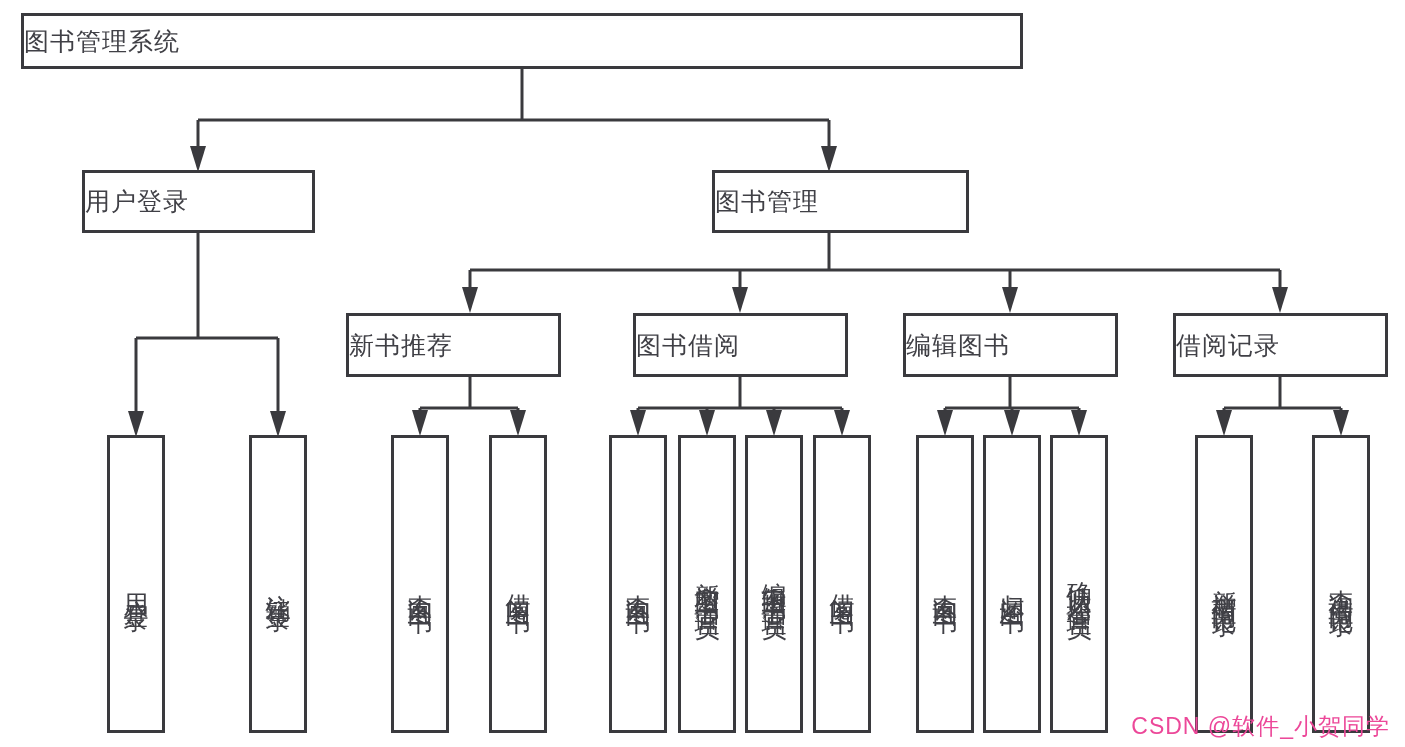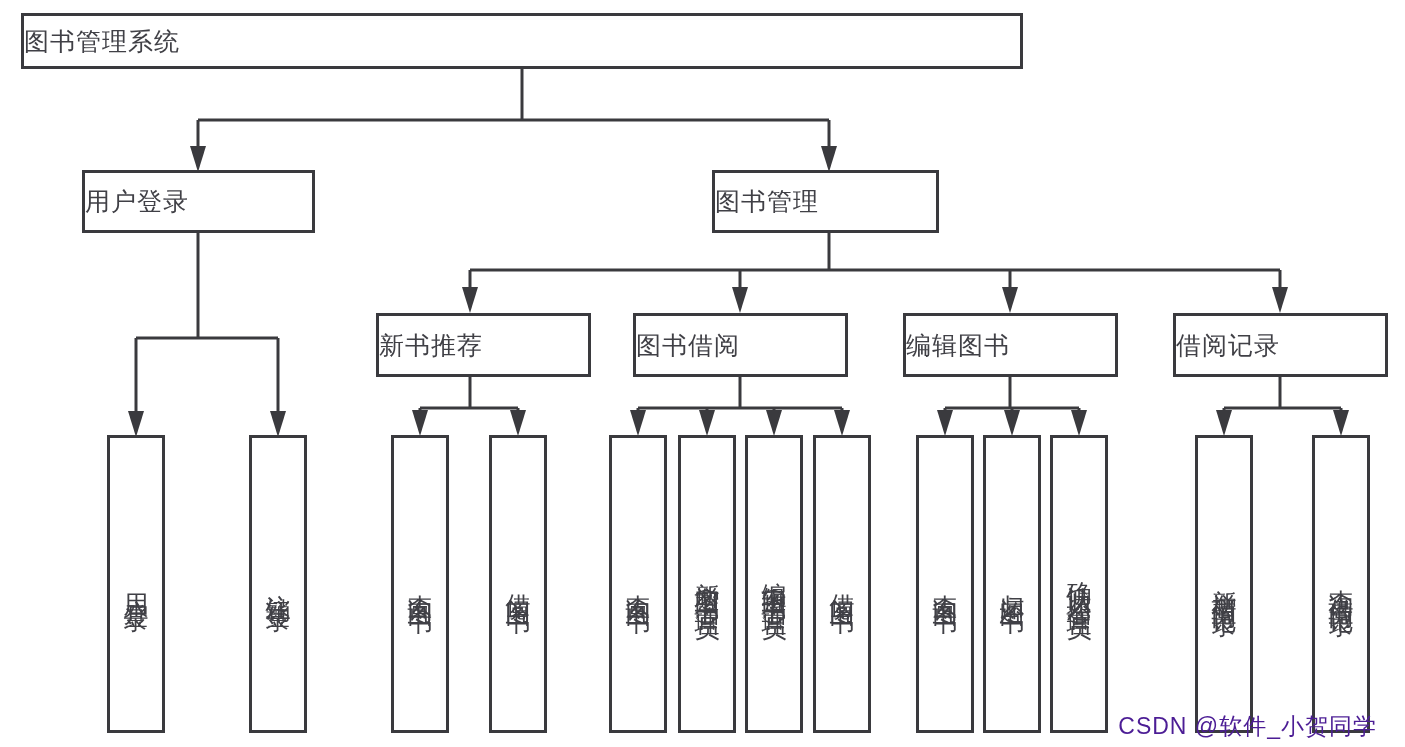"图书管理" #box-book-management { width: 227px -> 257px }
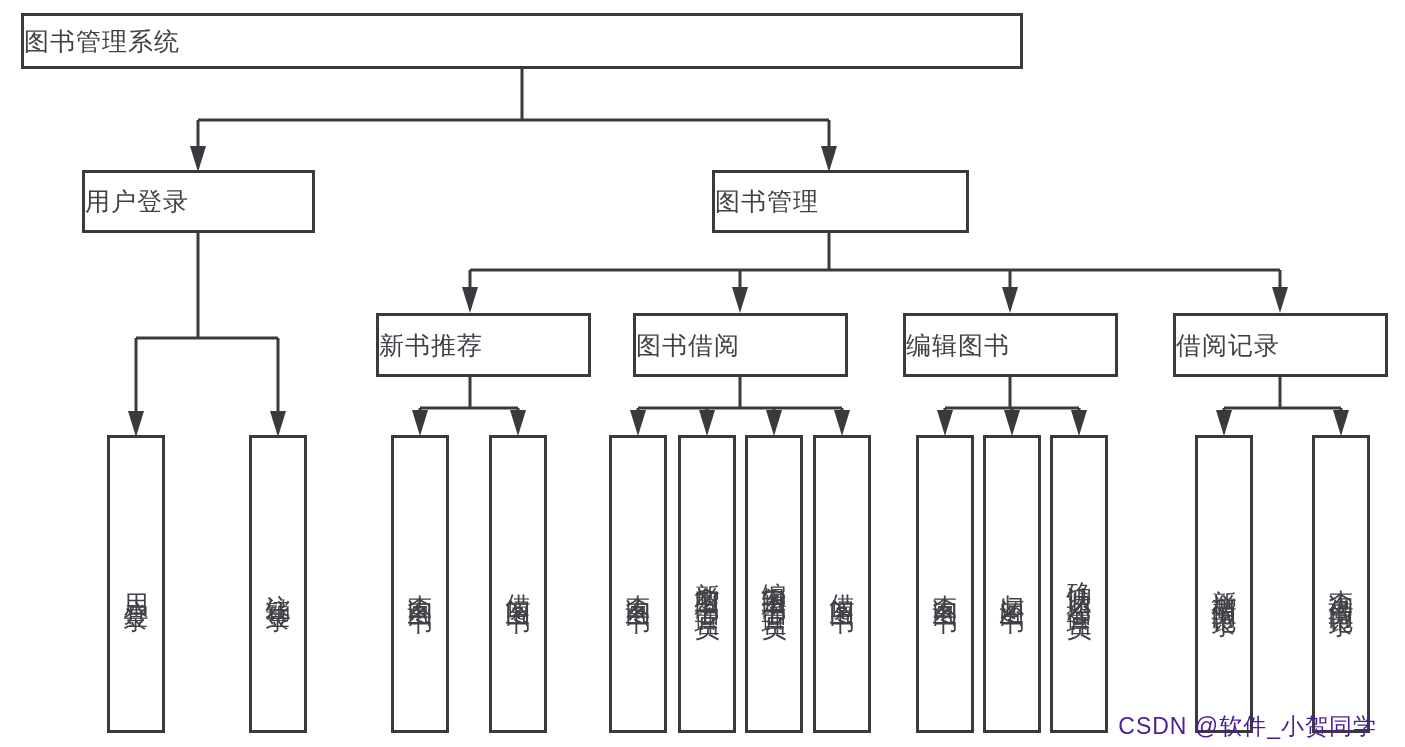"新书推荐" #box-new-book-recommend { left: 376px -> 346px }
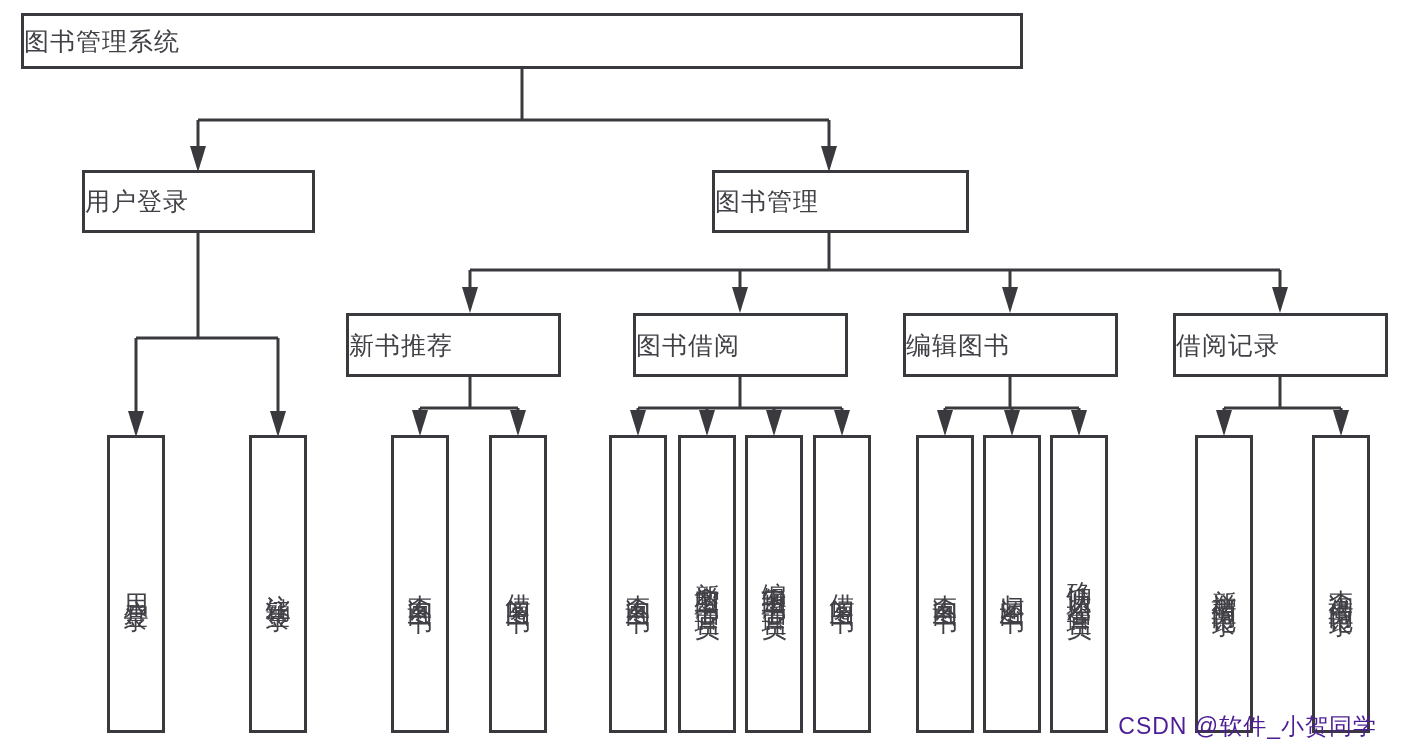"CSDN @软件_小贺同学" #watermark { color: #4c1d95 -> #ec4899; right: 28px -> 15px }
